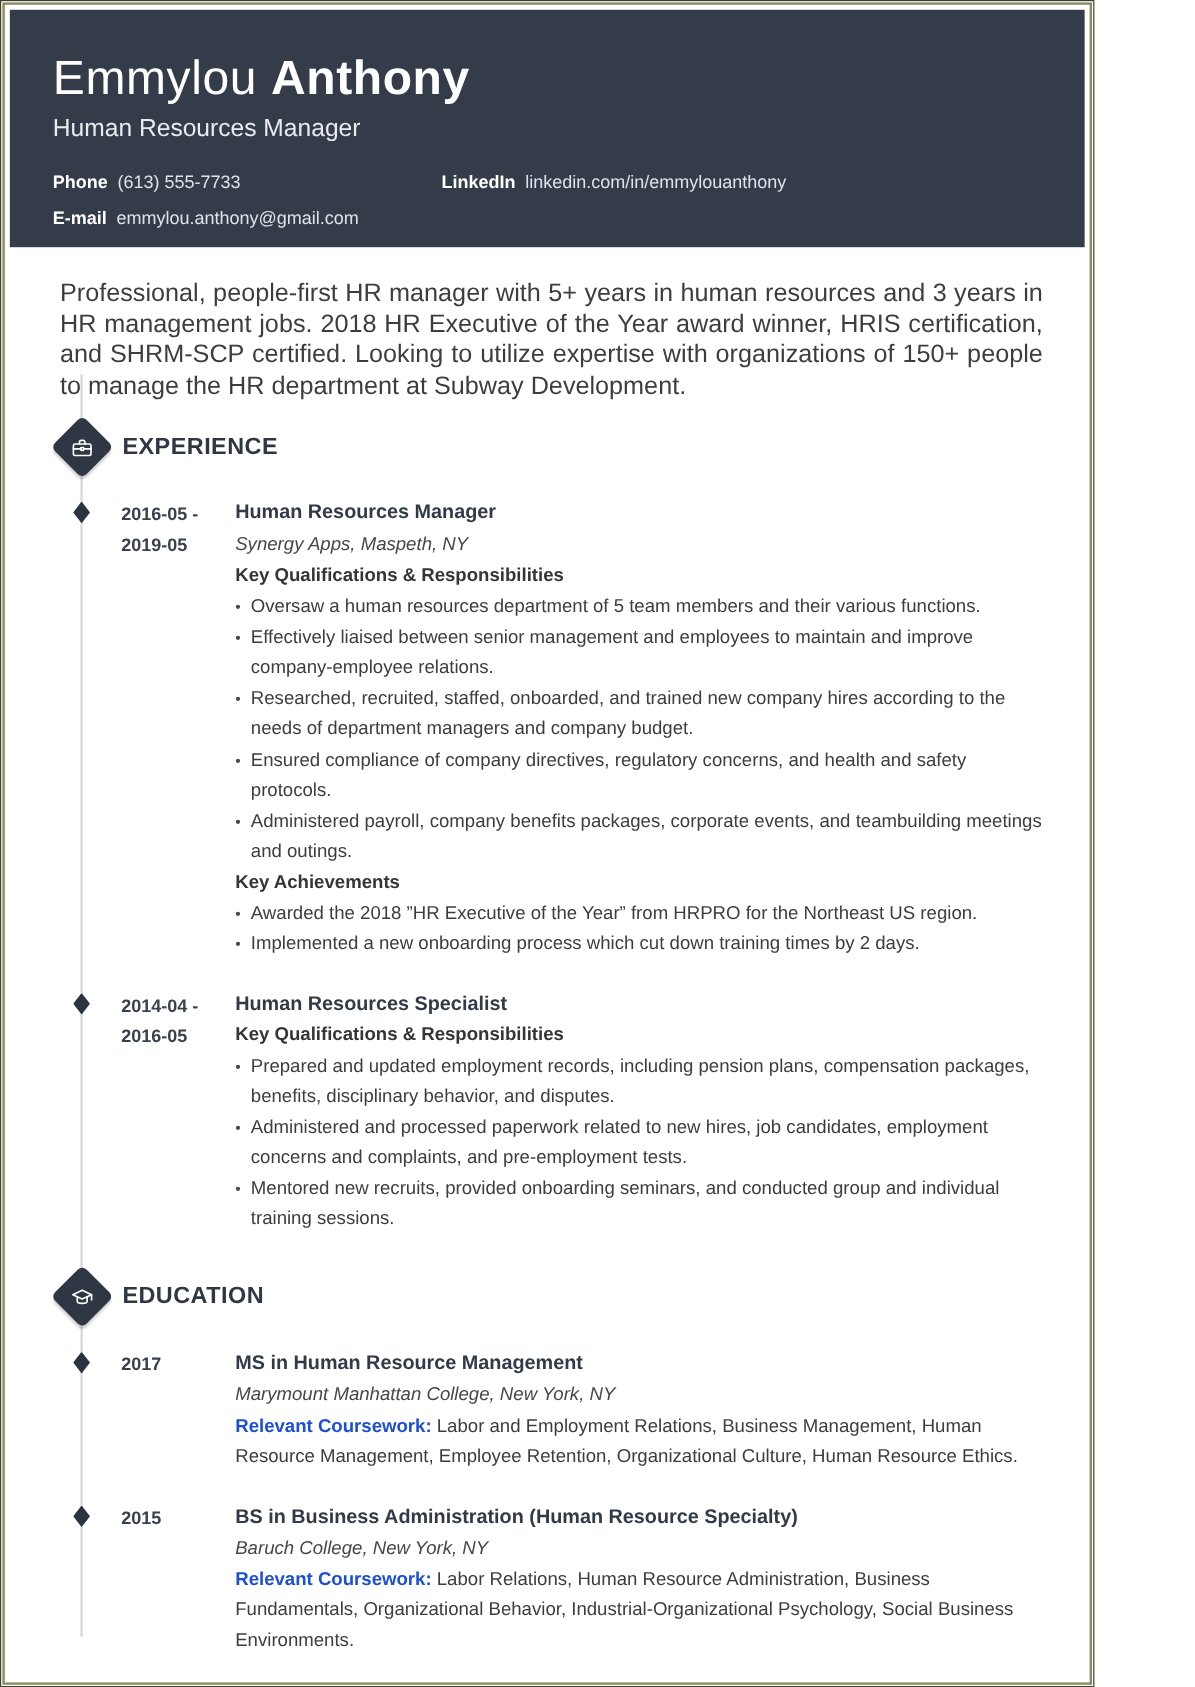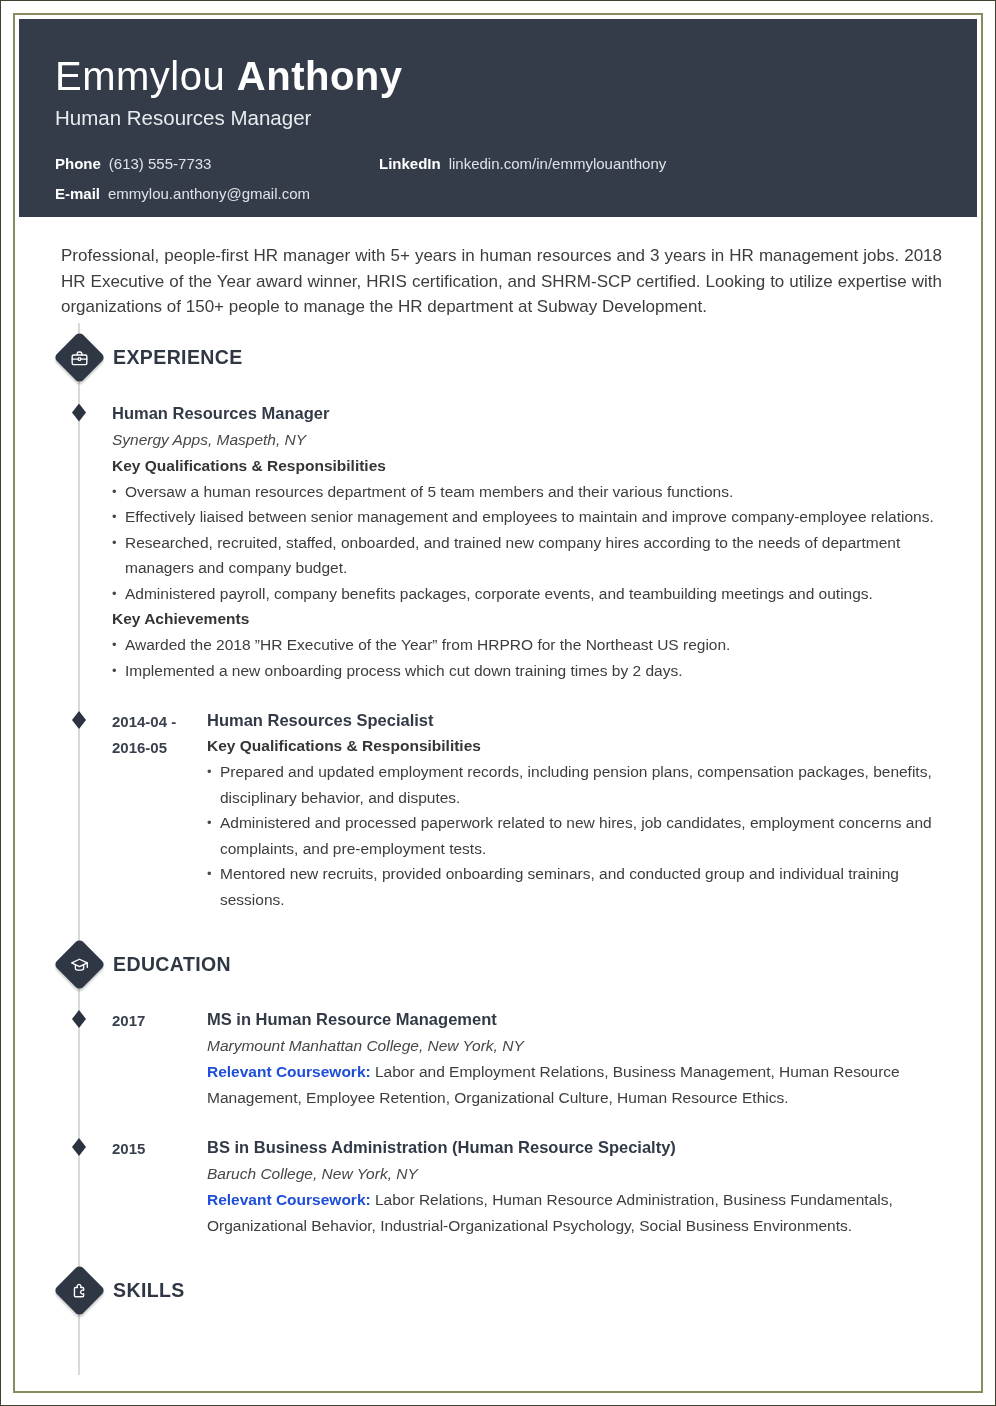"Emmylou Anthony" .frame-outer { padding: 12px -> 1px; width: 996px -> 912px }
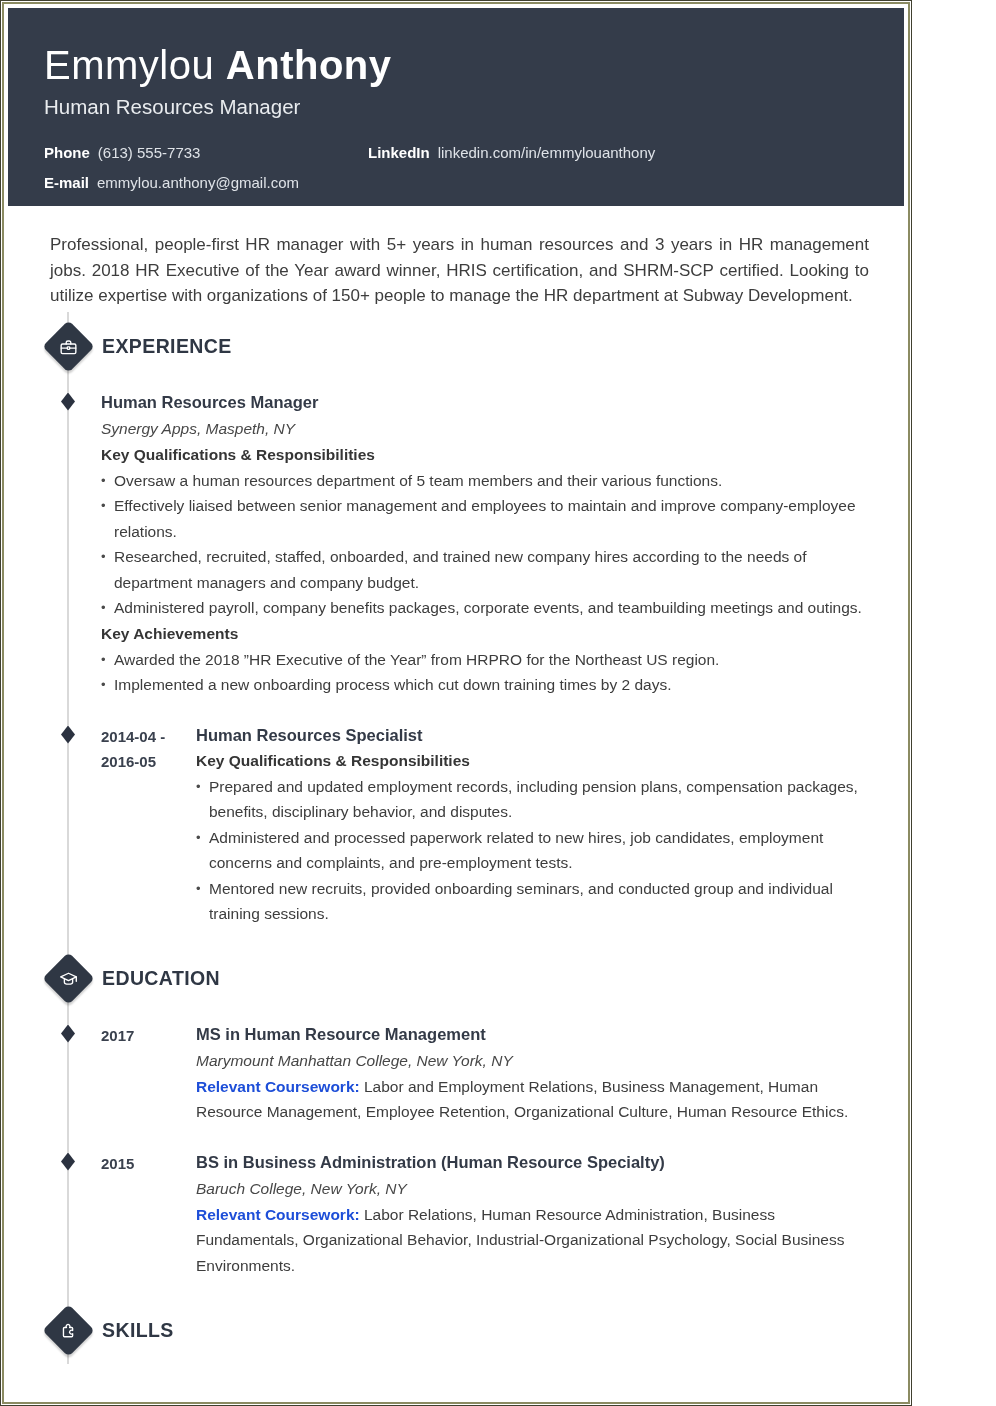"Professional, people-first HR manager" .summary { font-size: 17px -> 21px }
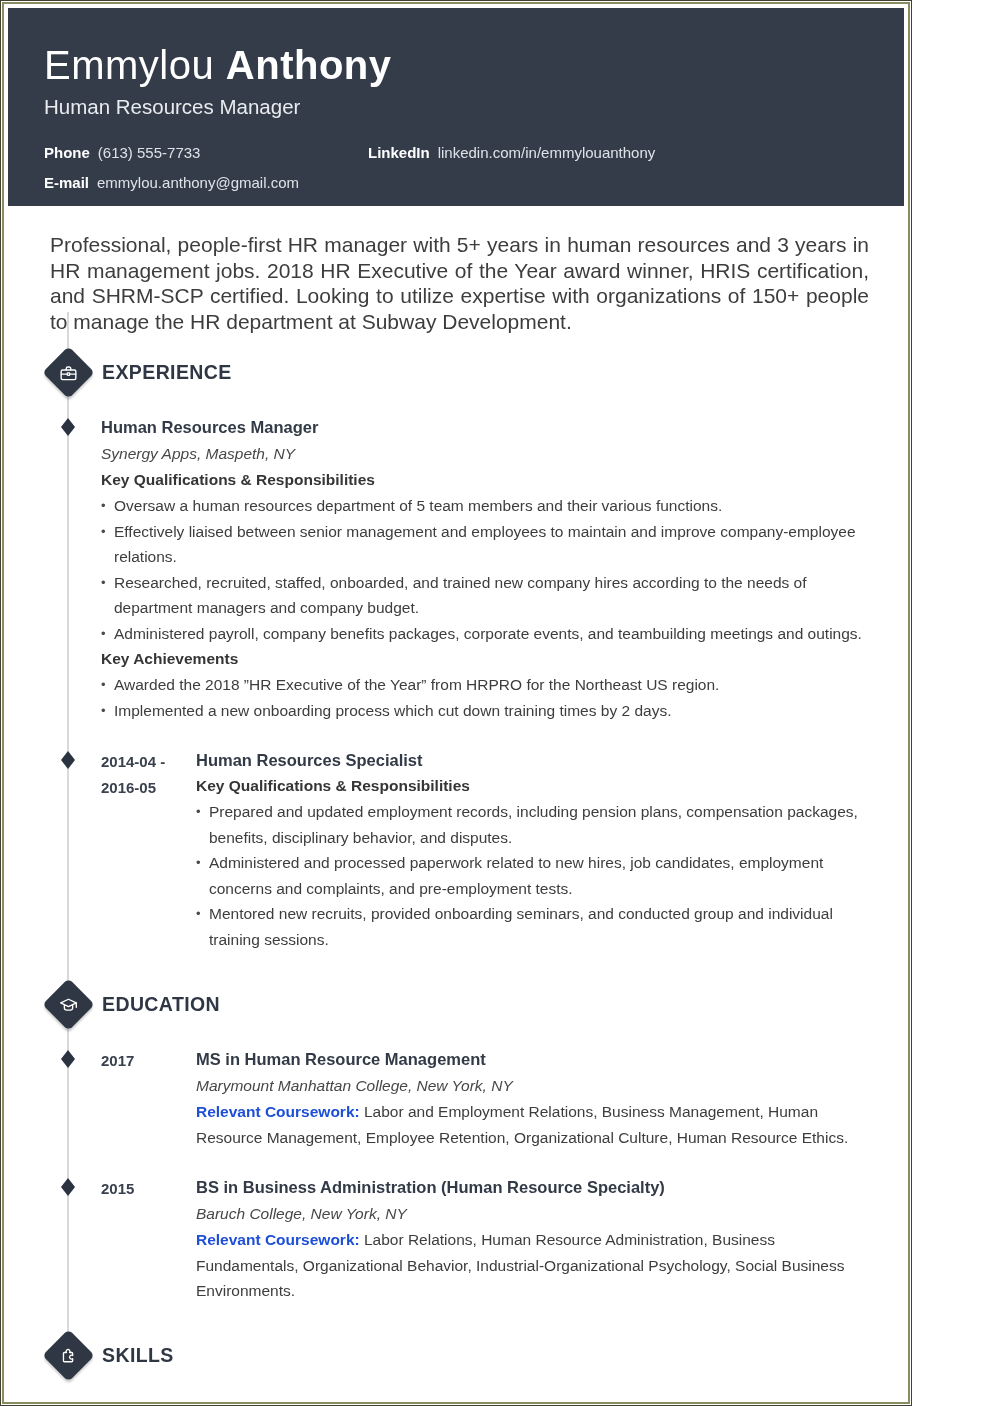"2016-05 -" div.date-col { html: none -> <div> <div>2016-05 -</div> <div>2019-05</div> </div> }
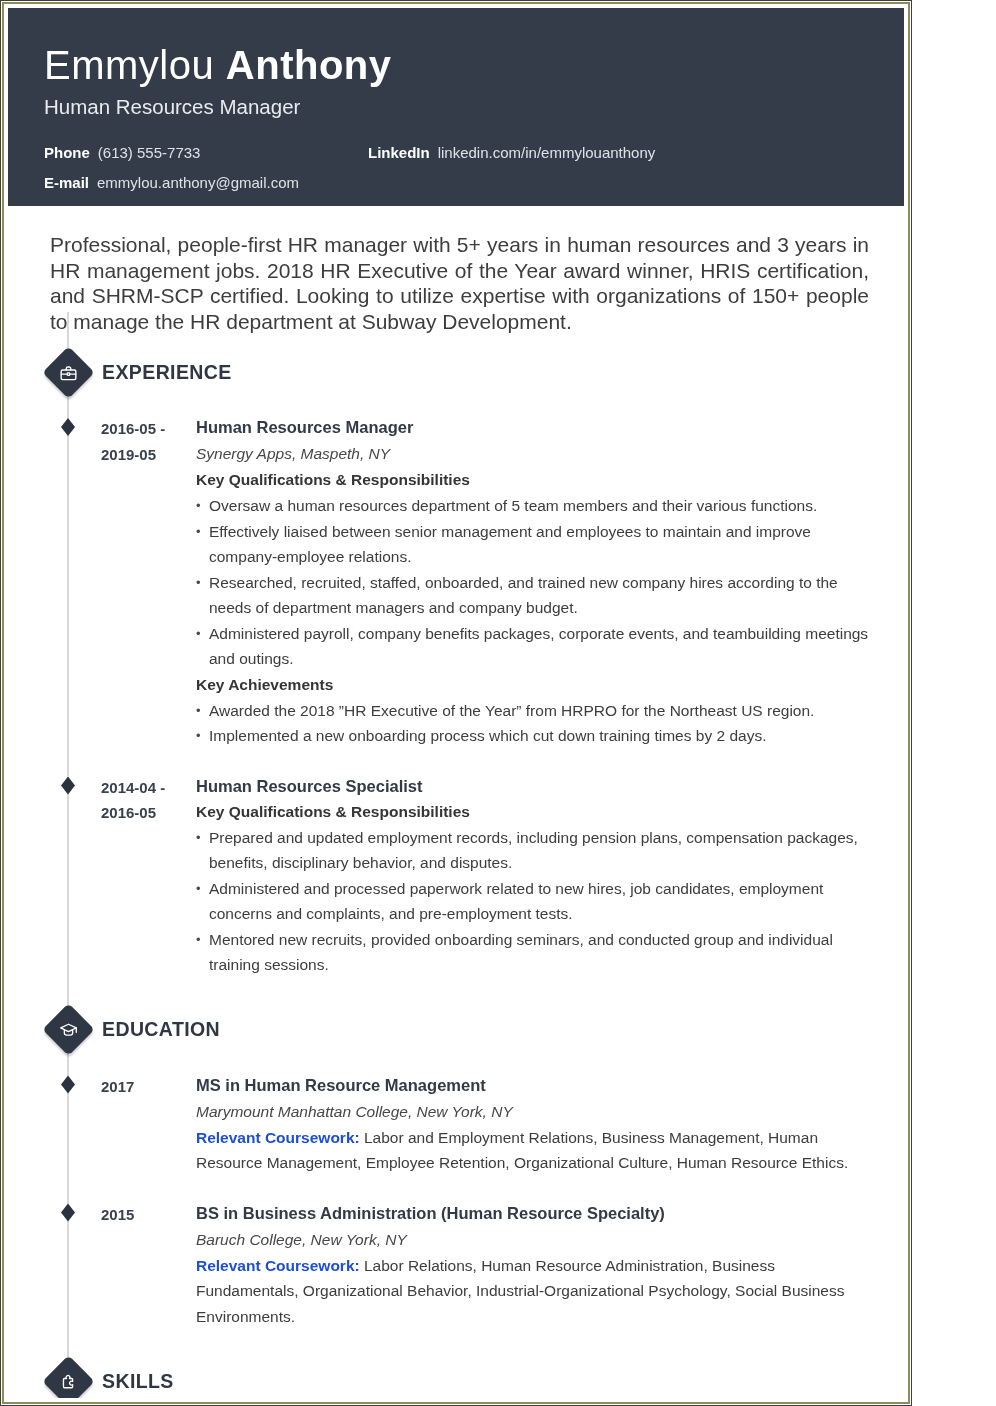"Ensured compliance of company" li { html: none -> <li>Ensured compliance of company directives, regulatory concerns, and health and safety protocols.</li> }
